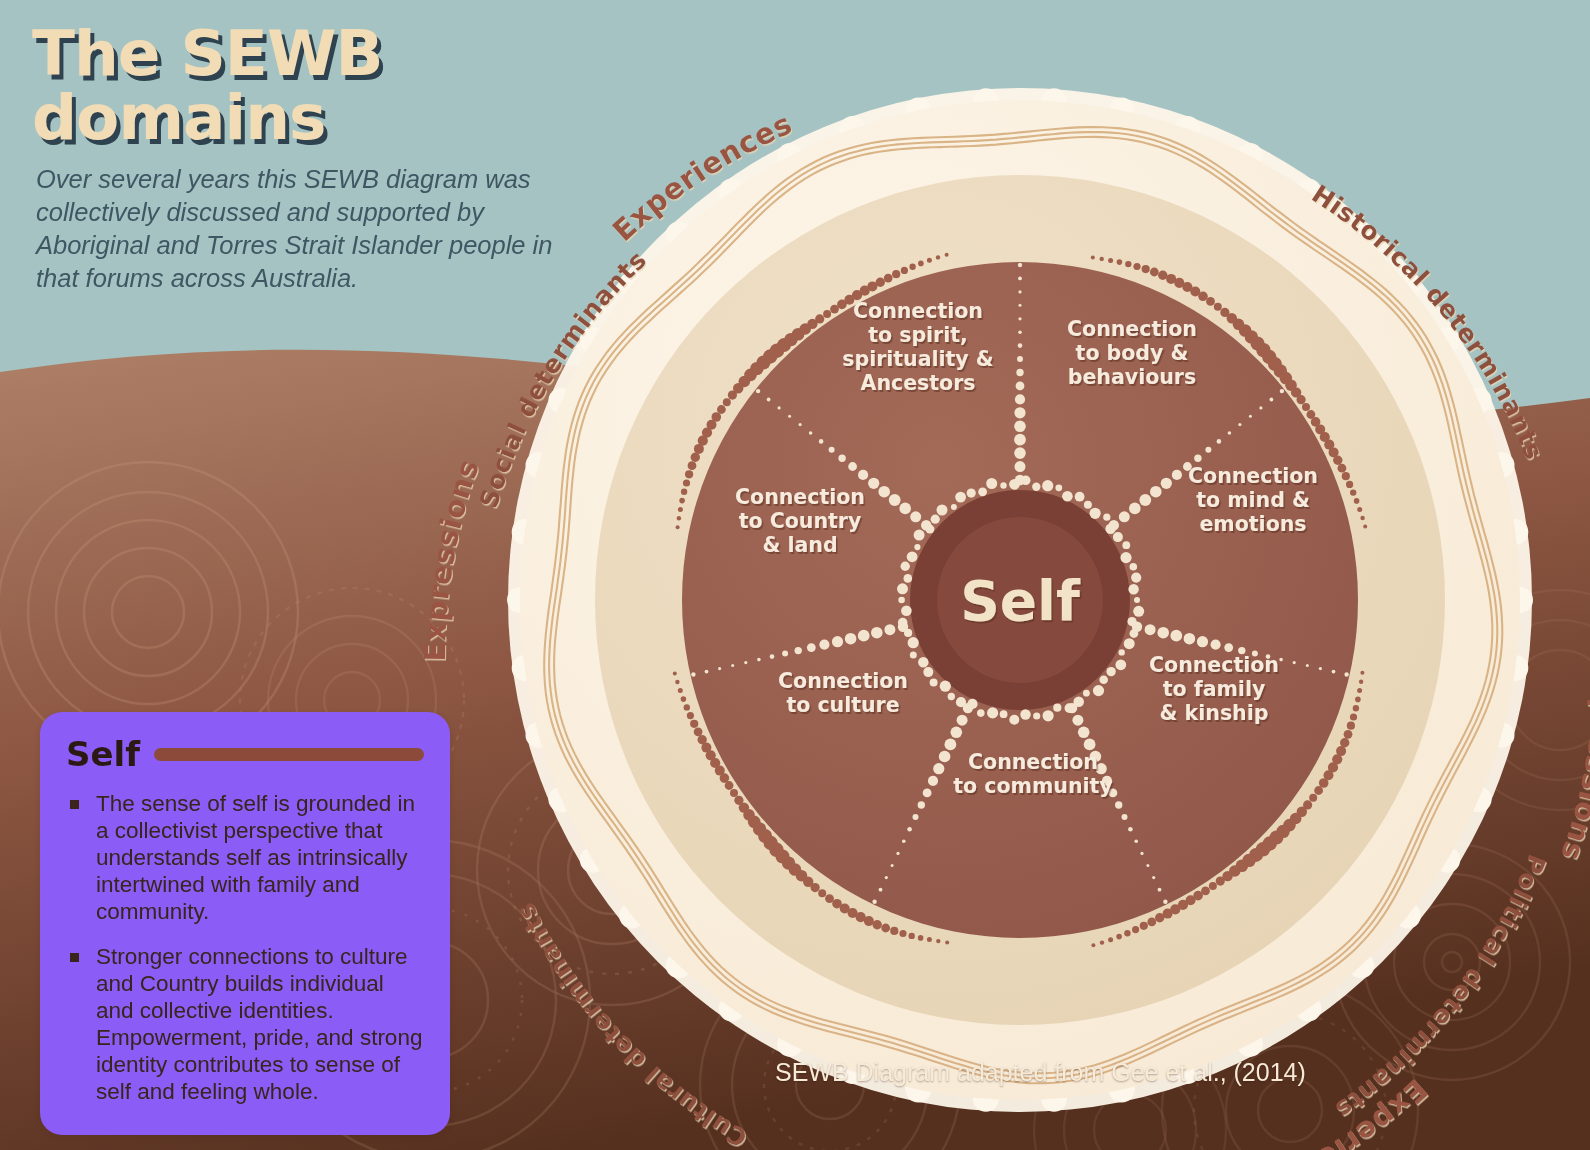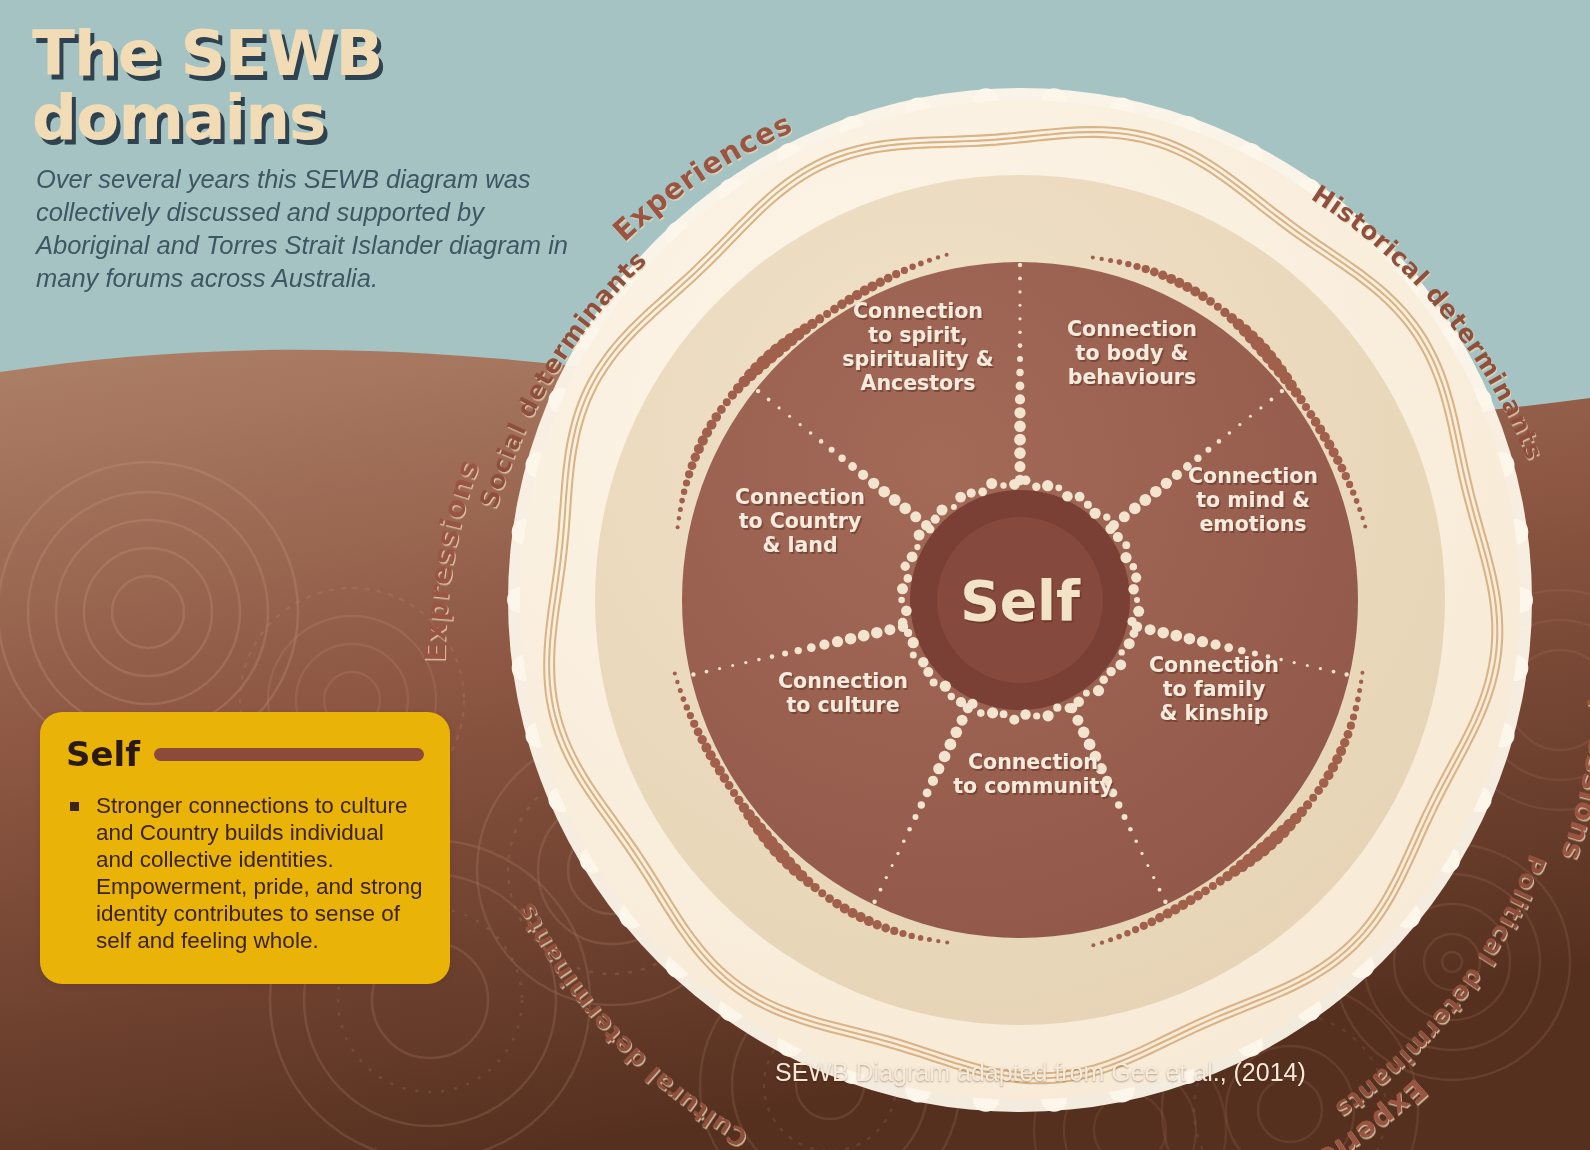"Over several years this SEWB" p.subtitle { text: diagram in many -> people in that }
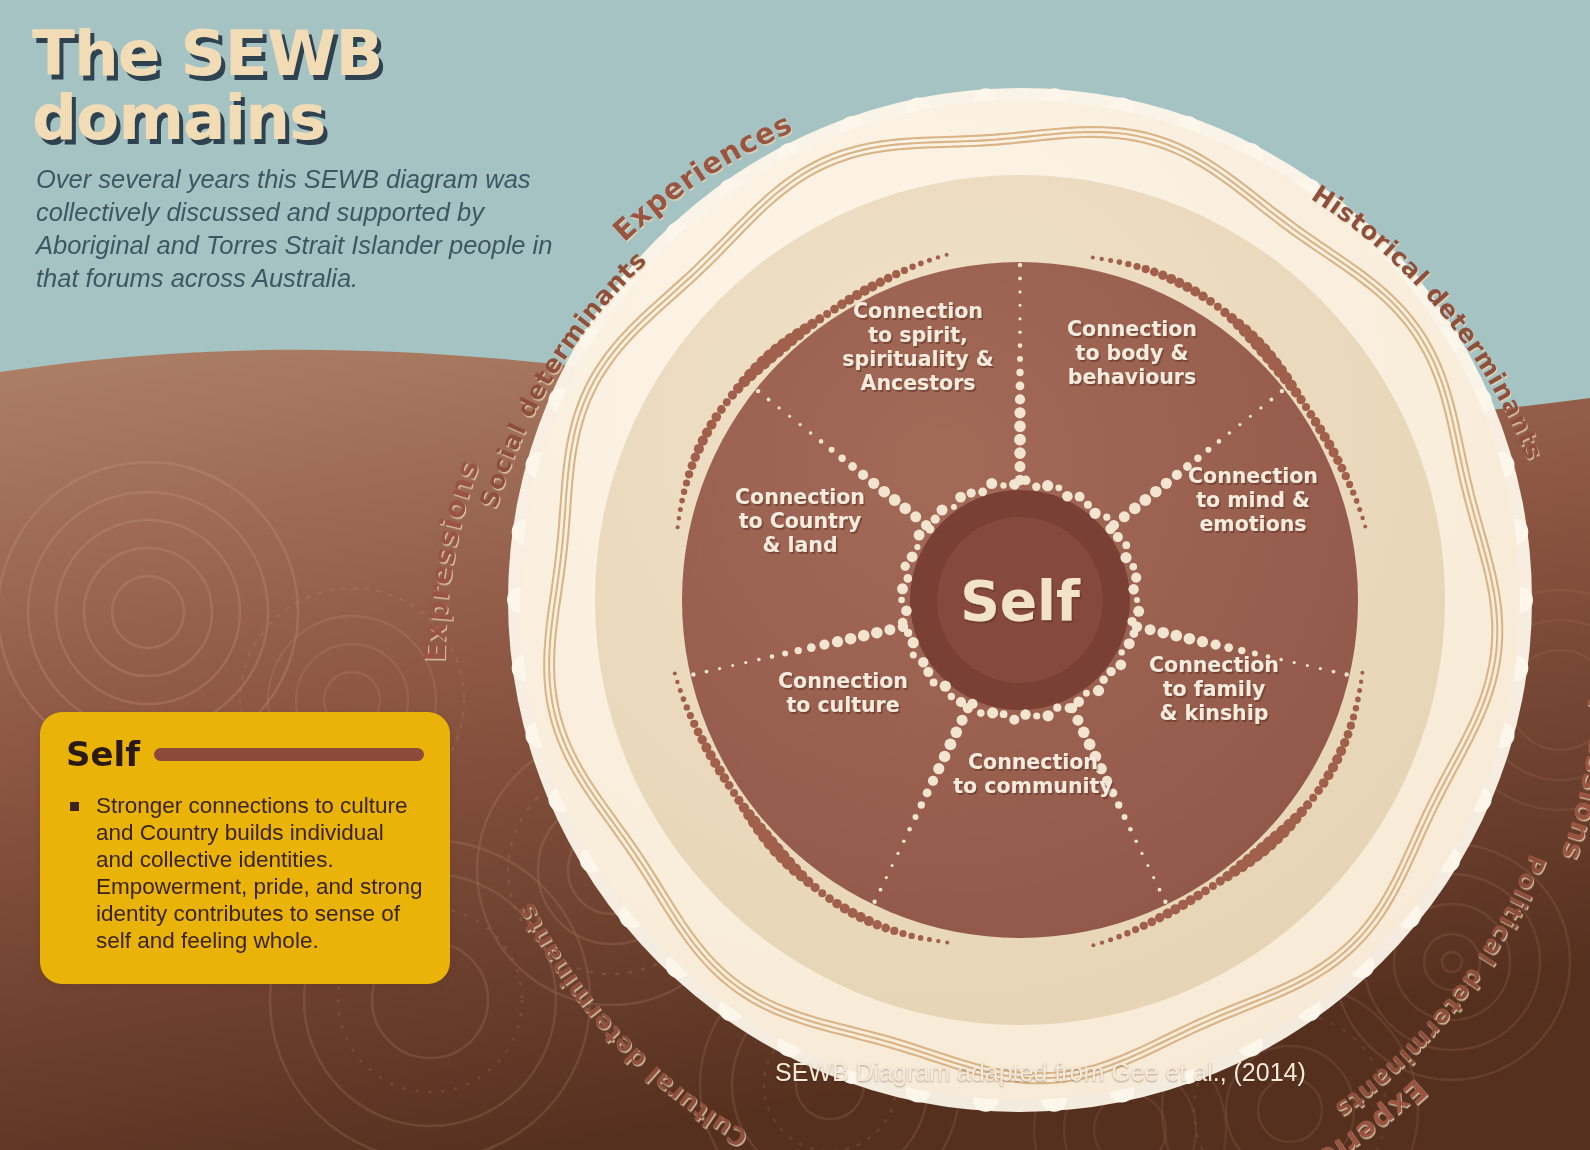"Self" .card { background: #eab308 -> #8b5cf6 }
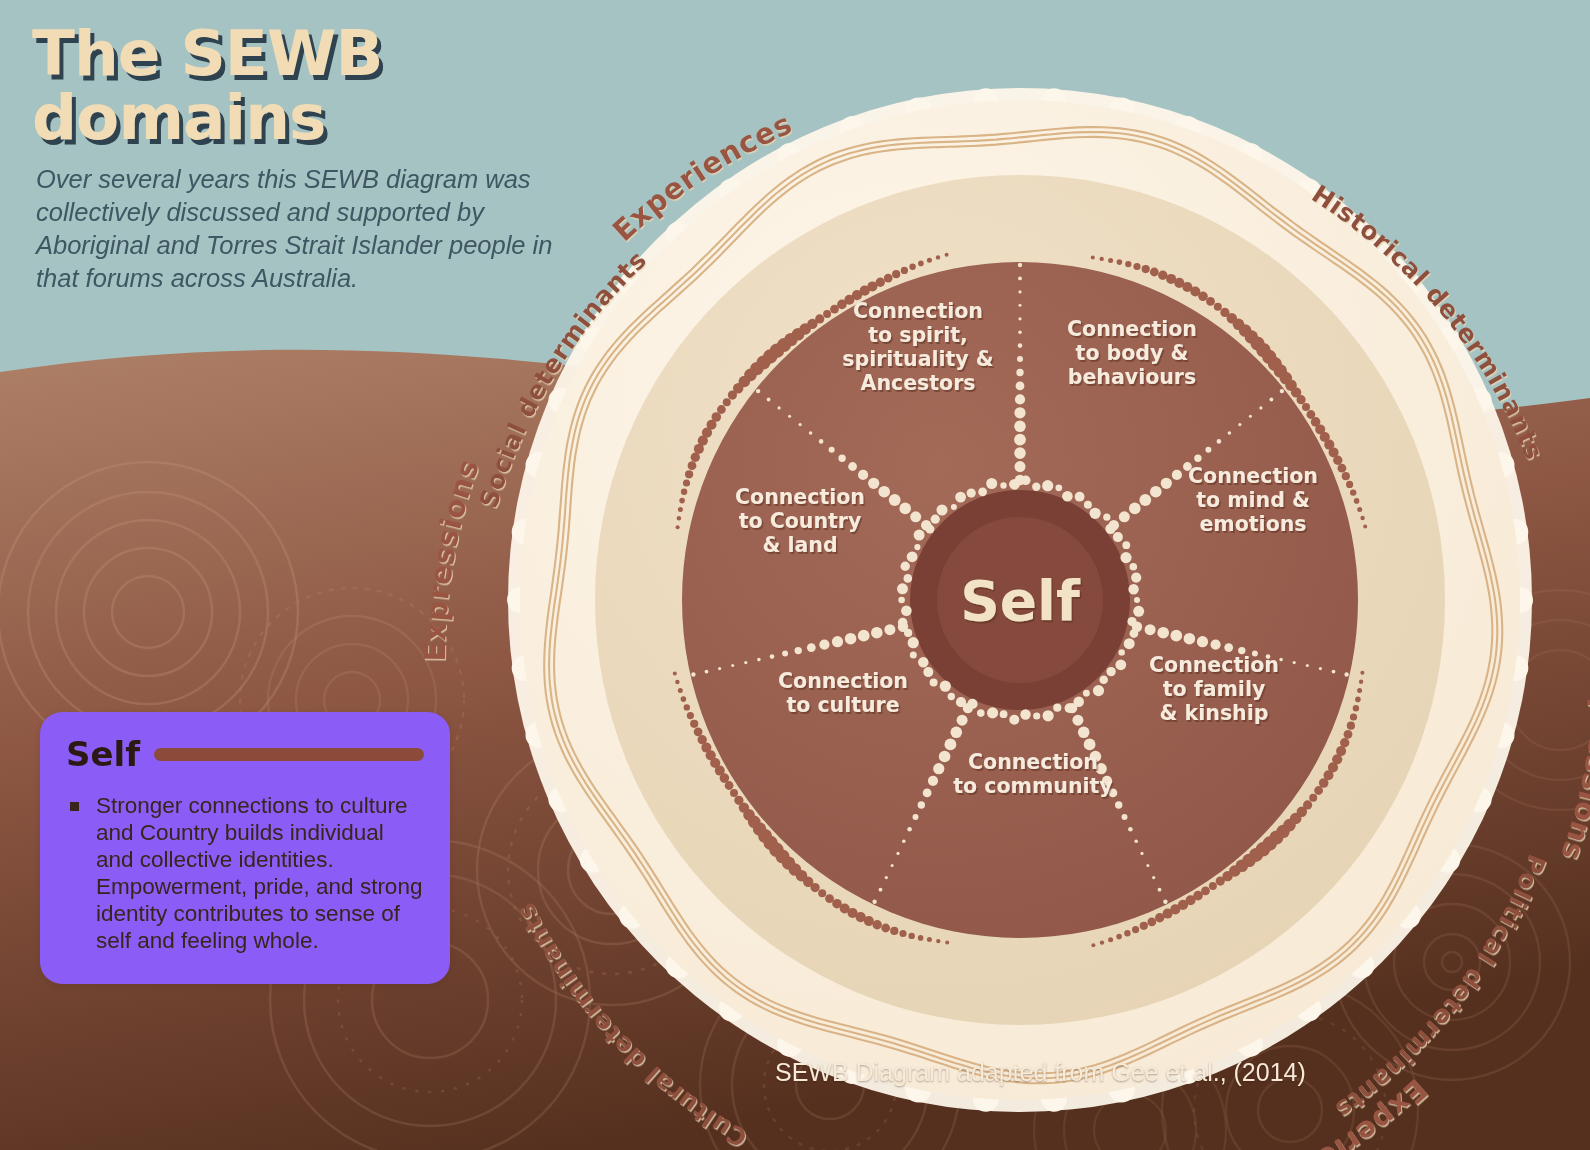"The sense of self is" span { html: none -> <span>The sense of self is grounded in a collectivist perspective that understands self as intrinsically intertwined with family and community.</span> }
